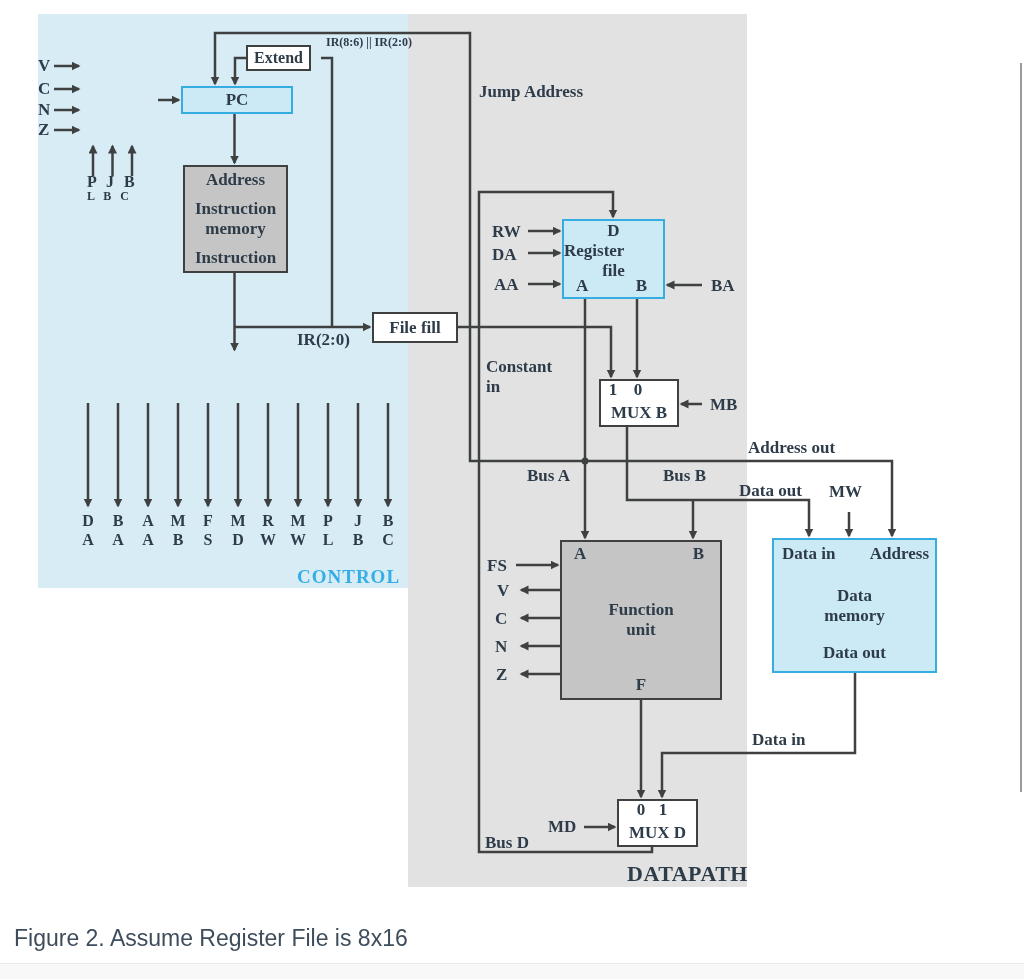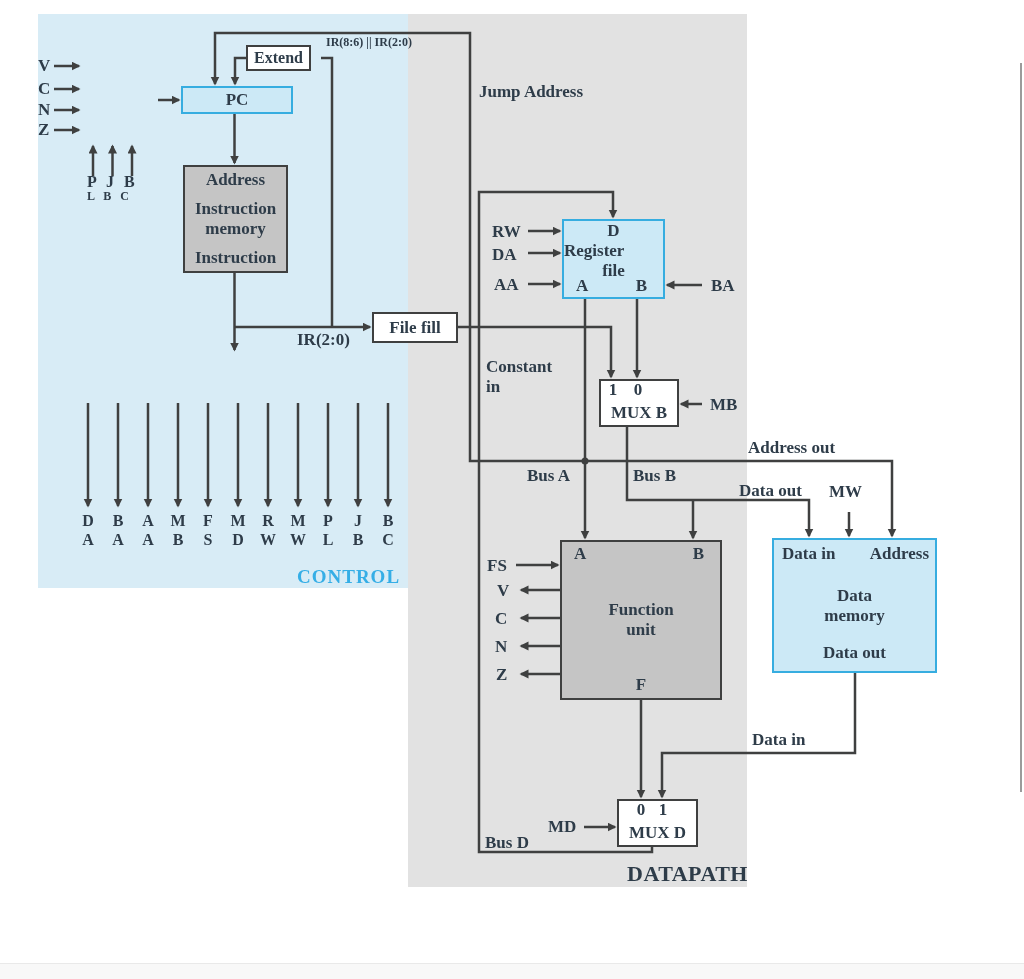"Bus B" div.lbl { left: 633px -> 663px }
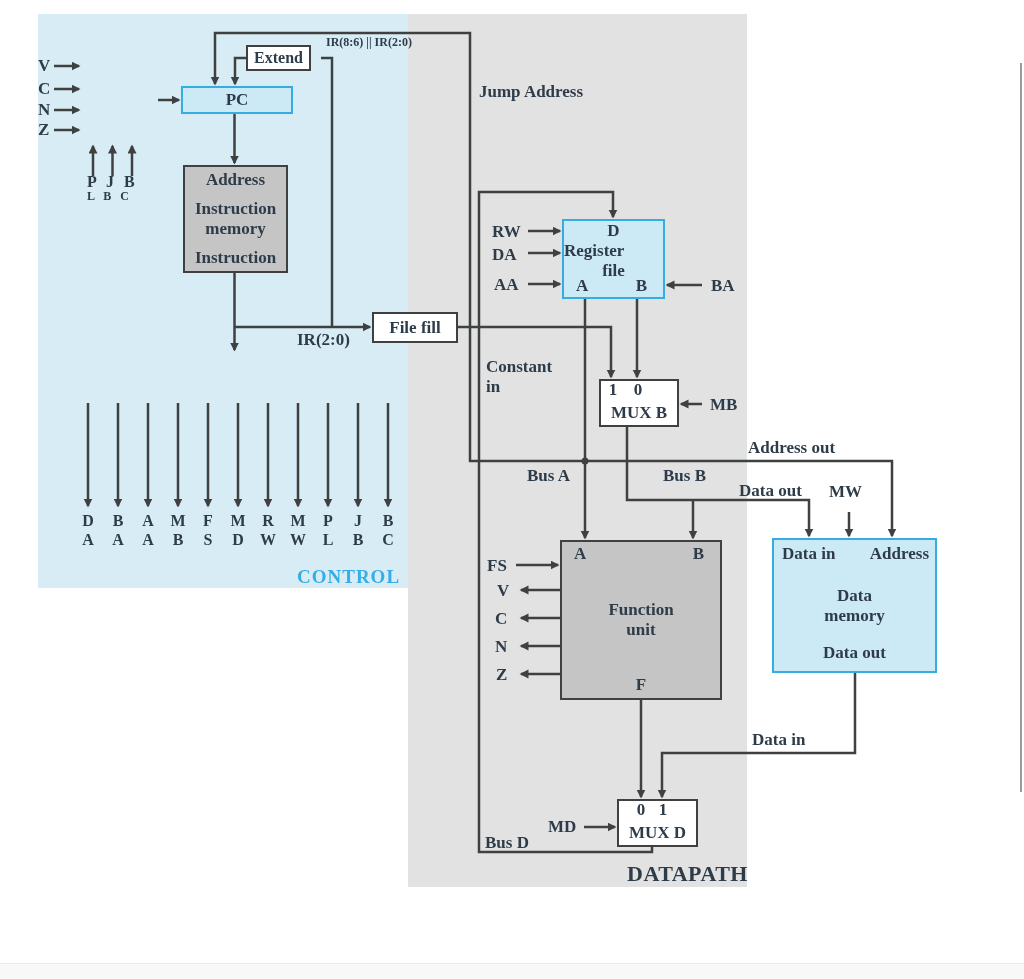"Figure 2. Assume Register File" div { html: none -> <div>Figure 2. Assume Register File is 8x16</div> }
